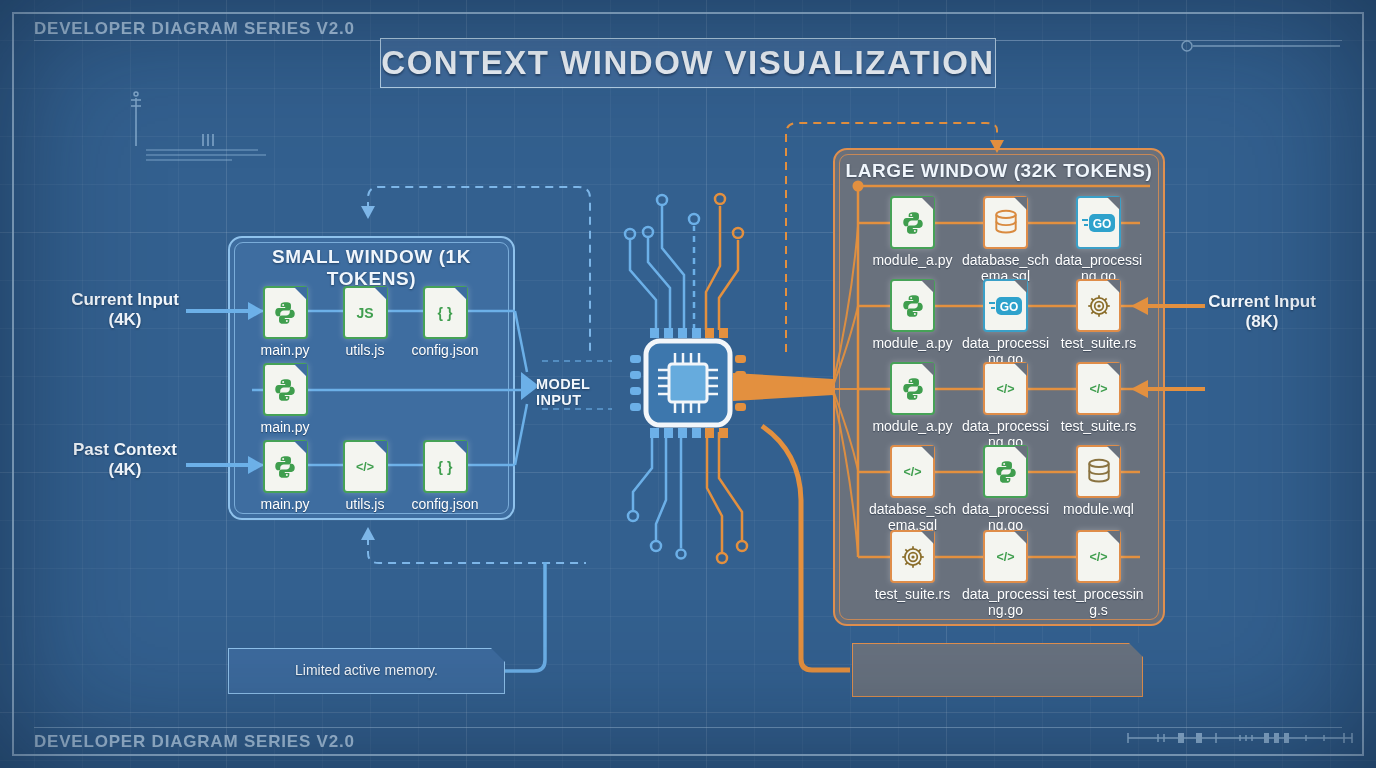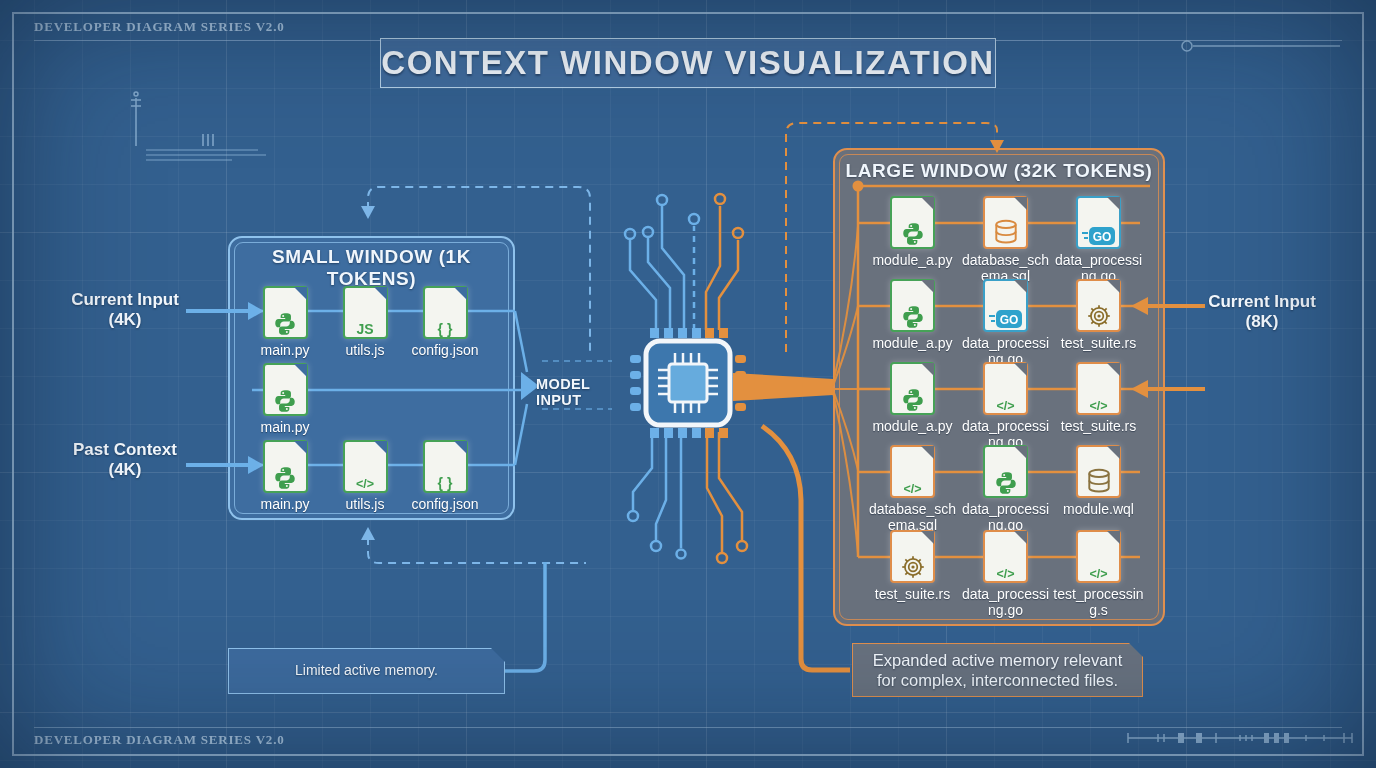"DEVELOPER DIAGRAM SERIES V2.0" .series-label { font-family: Liberation Serif, serif -> none; font-size: 13px -> 17px }
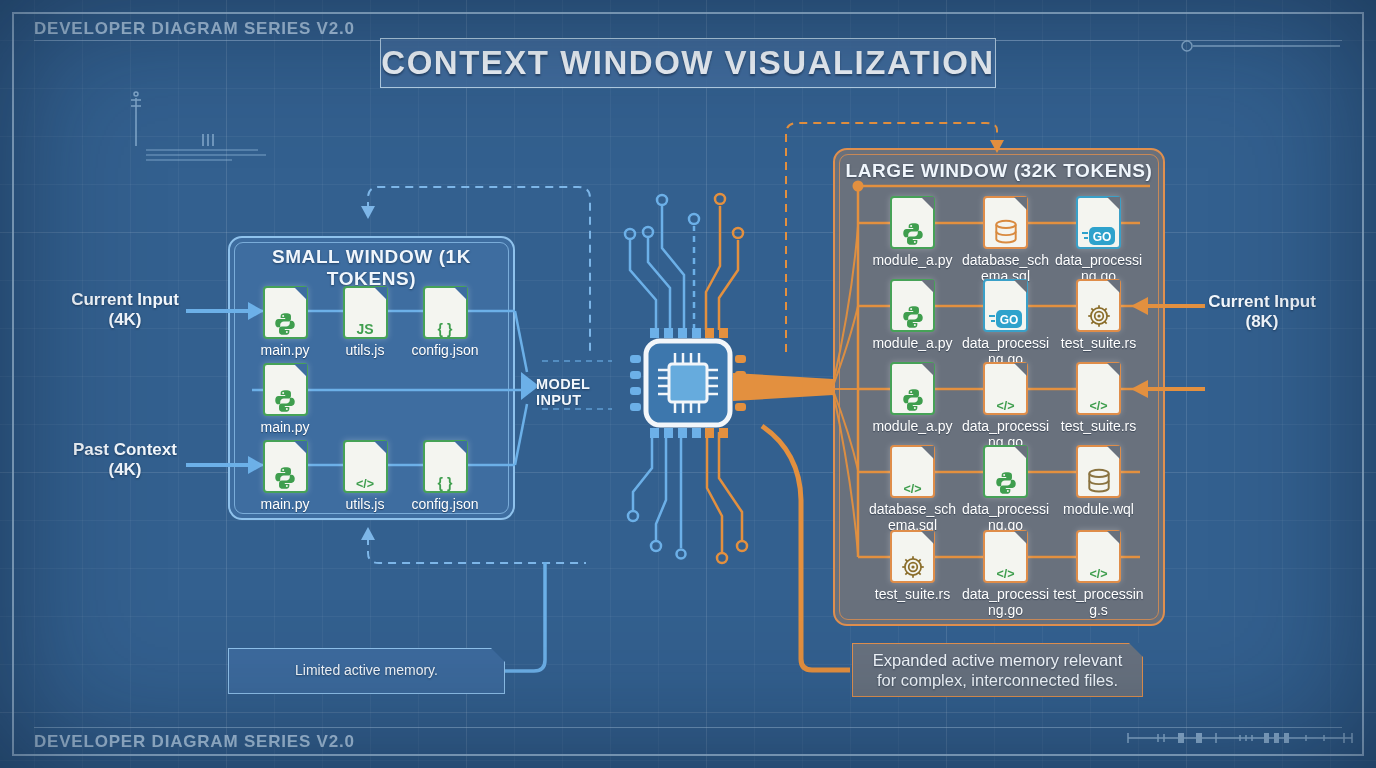"GO" .file { align-items: flex-end -> center }
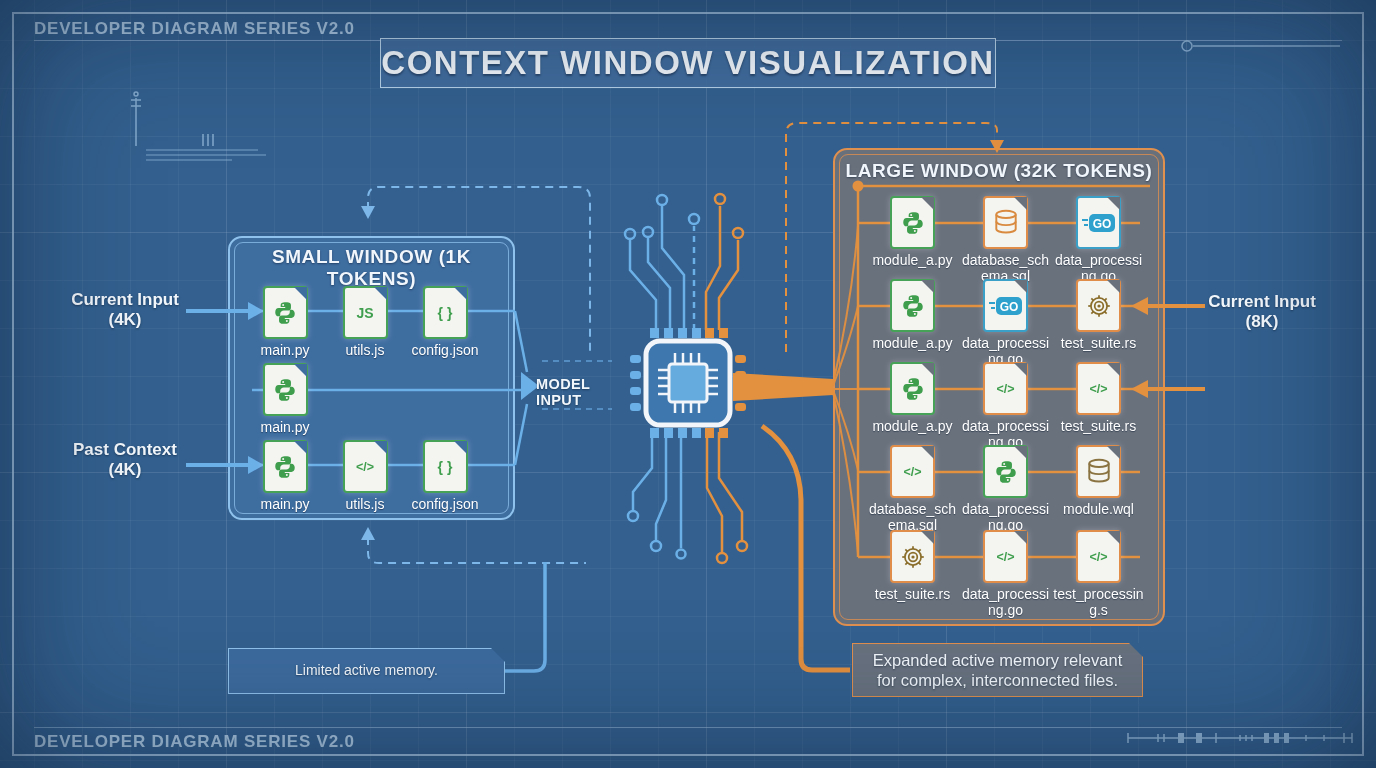"Expanded active memory relevant" span { html: <span>Expanded active memory relevant for complex, interconnected files.</span> -> none }
